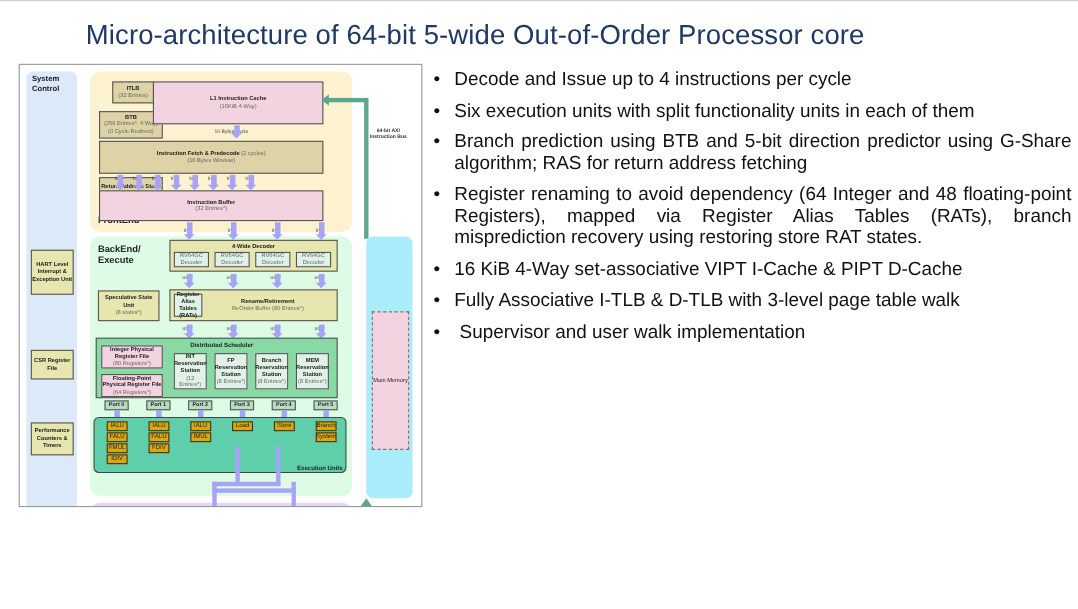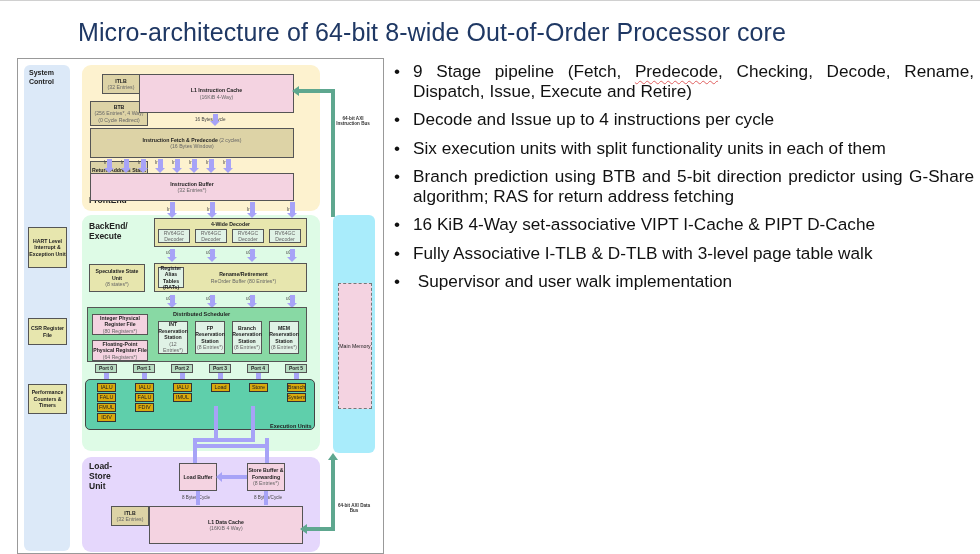"Micro-architecture of 64-bit 8-wide" div.title { text: 8-wide -> 5-wide }
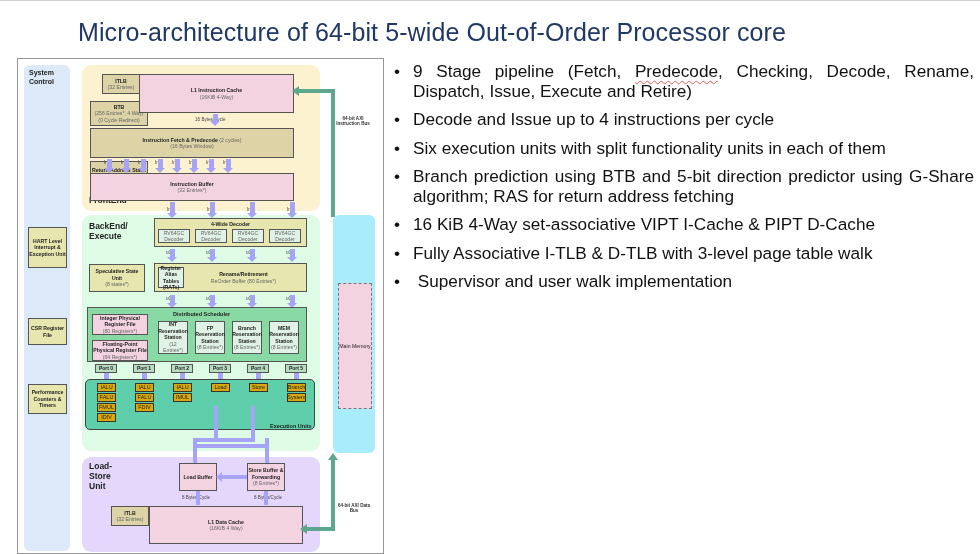"9 Stage pipeline (Fetch, Predecode," div.bullet { html: <div><span>9 Stage pipeline (Fetch, </span><span>Predecode</span><span>, Checking, Decode, Rename, Dispatch, Issue, Execute and Retire)</span></div> -> none }
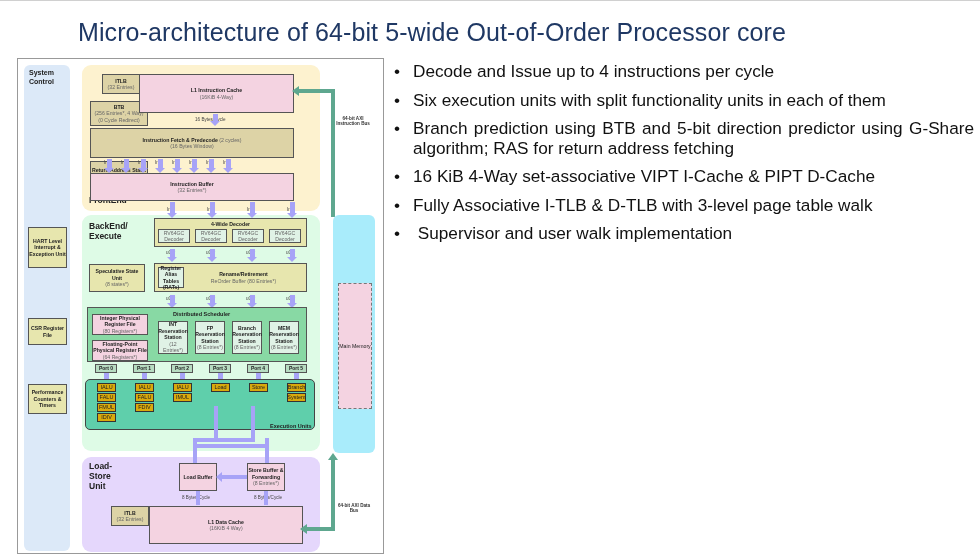"Register renaming to avoid dependency" div.bullet { html: none -> <div>Register renaming to avoid dependency (64 Integer and 48 floating-point Registers), mapped via Register Alias Tables (RATs), branch misprediction recovery using restoring store RAT states.</div> }
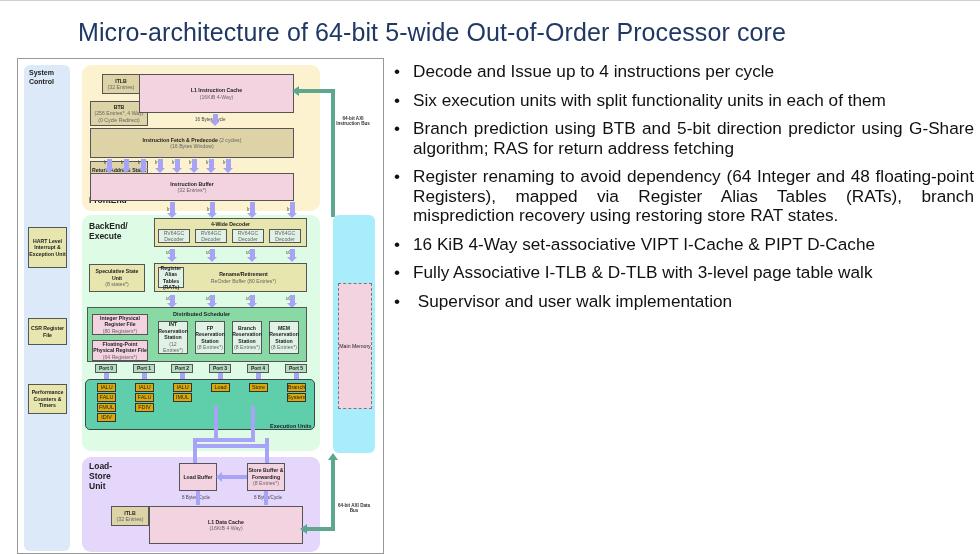"BackEnd/ Execute" .diagram { height: 496px -> 403px }
